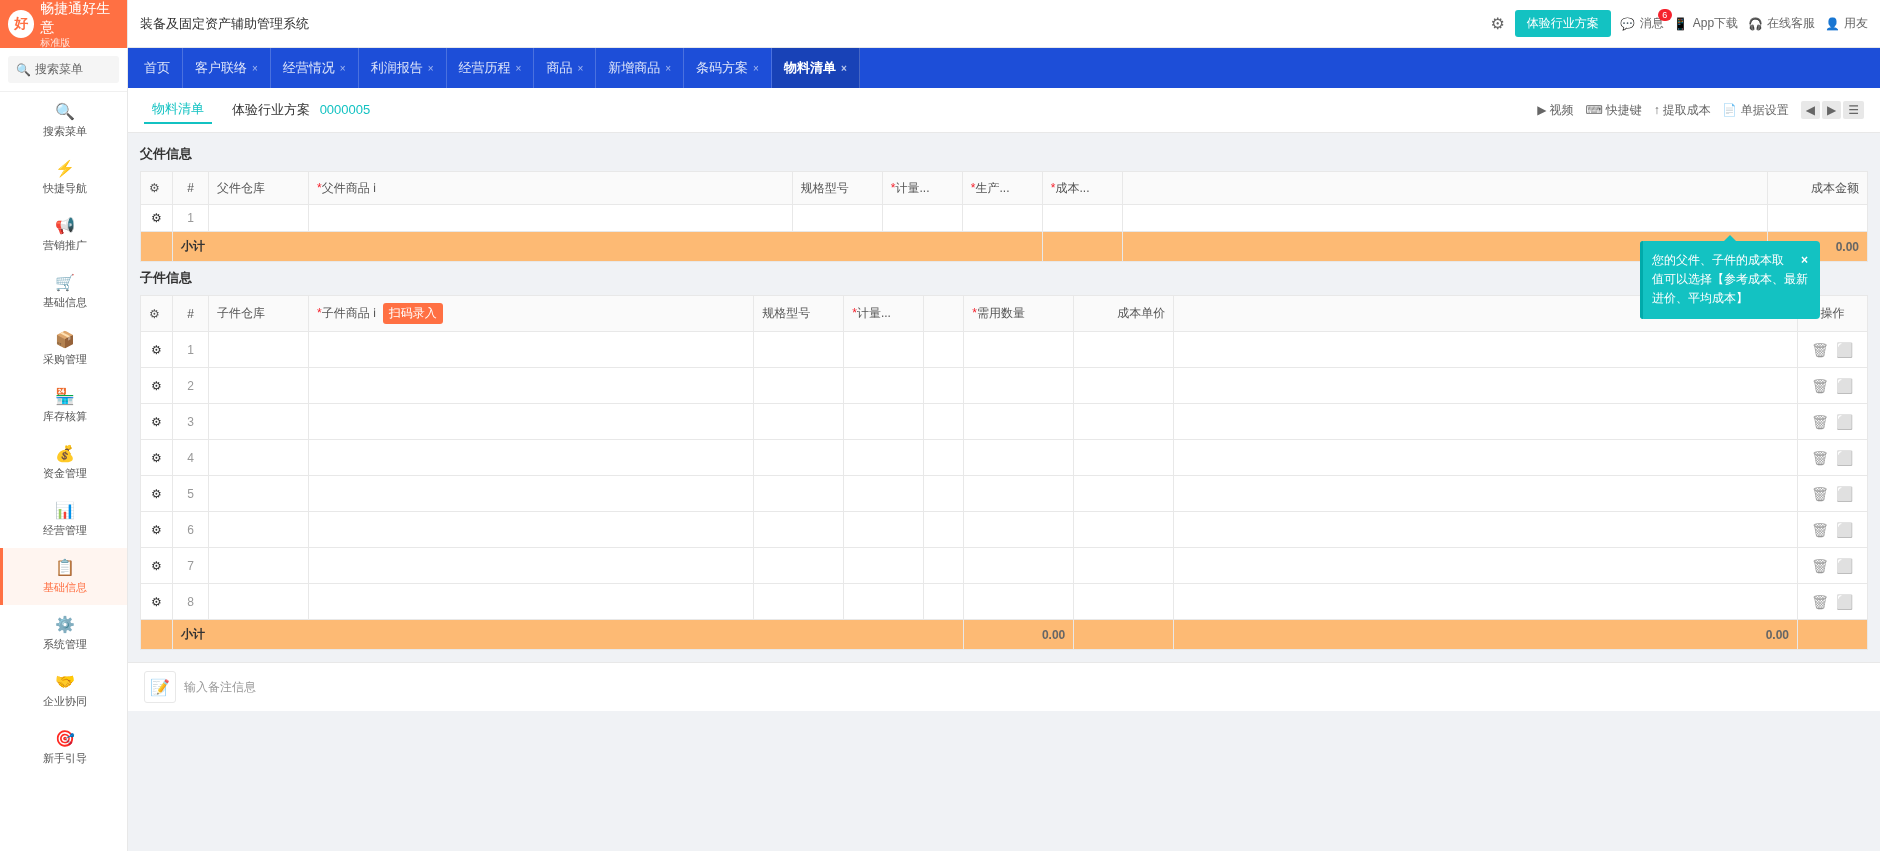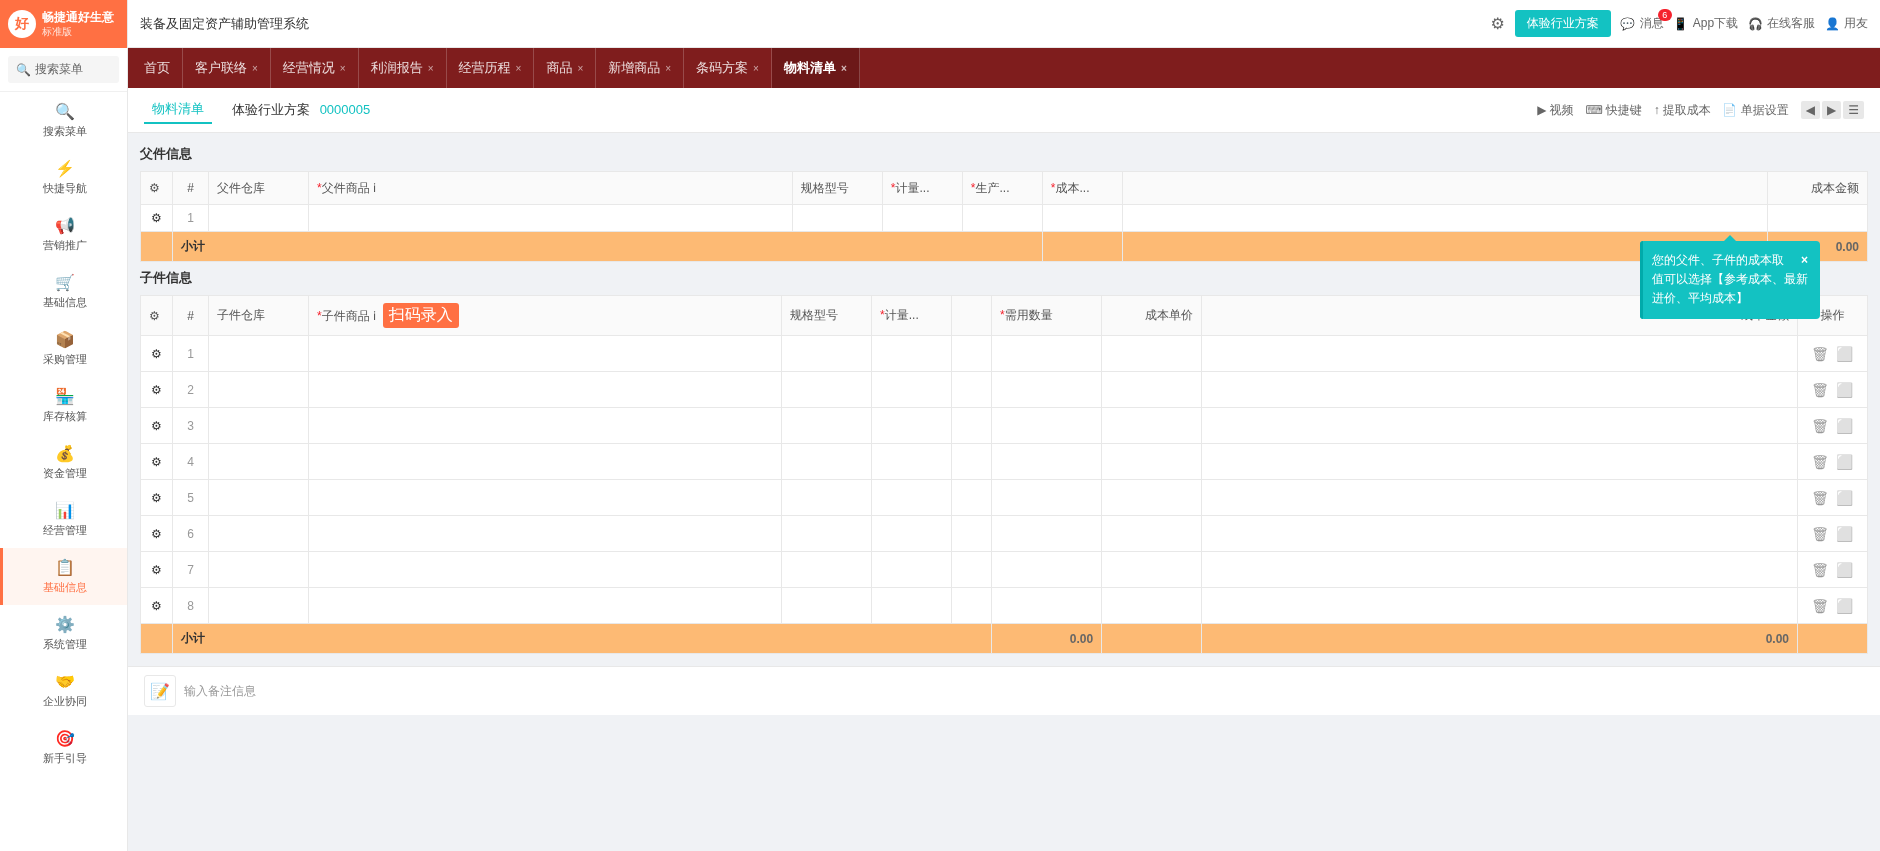"畅捷通好生意" .sidebar-logo-text .brand { font-size: 12px -> 14px; font-weight: bold -> normal }
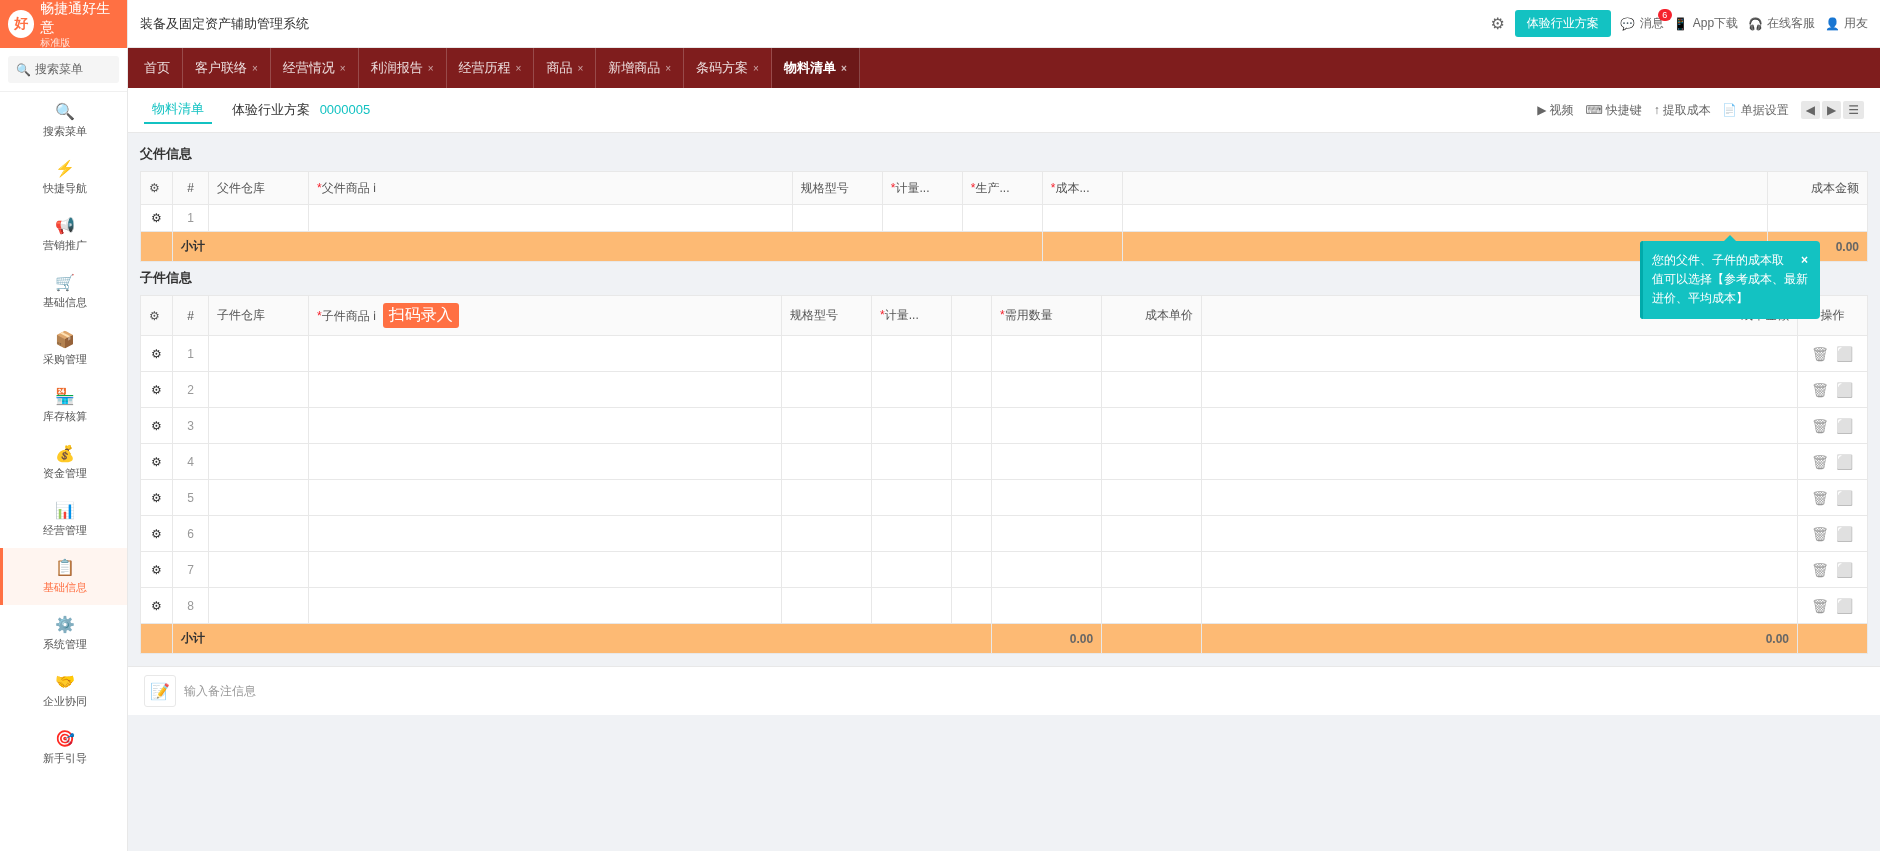"首页" .tab-nav { background: #7f1d1d -> #1d4ed8 }
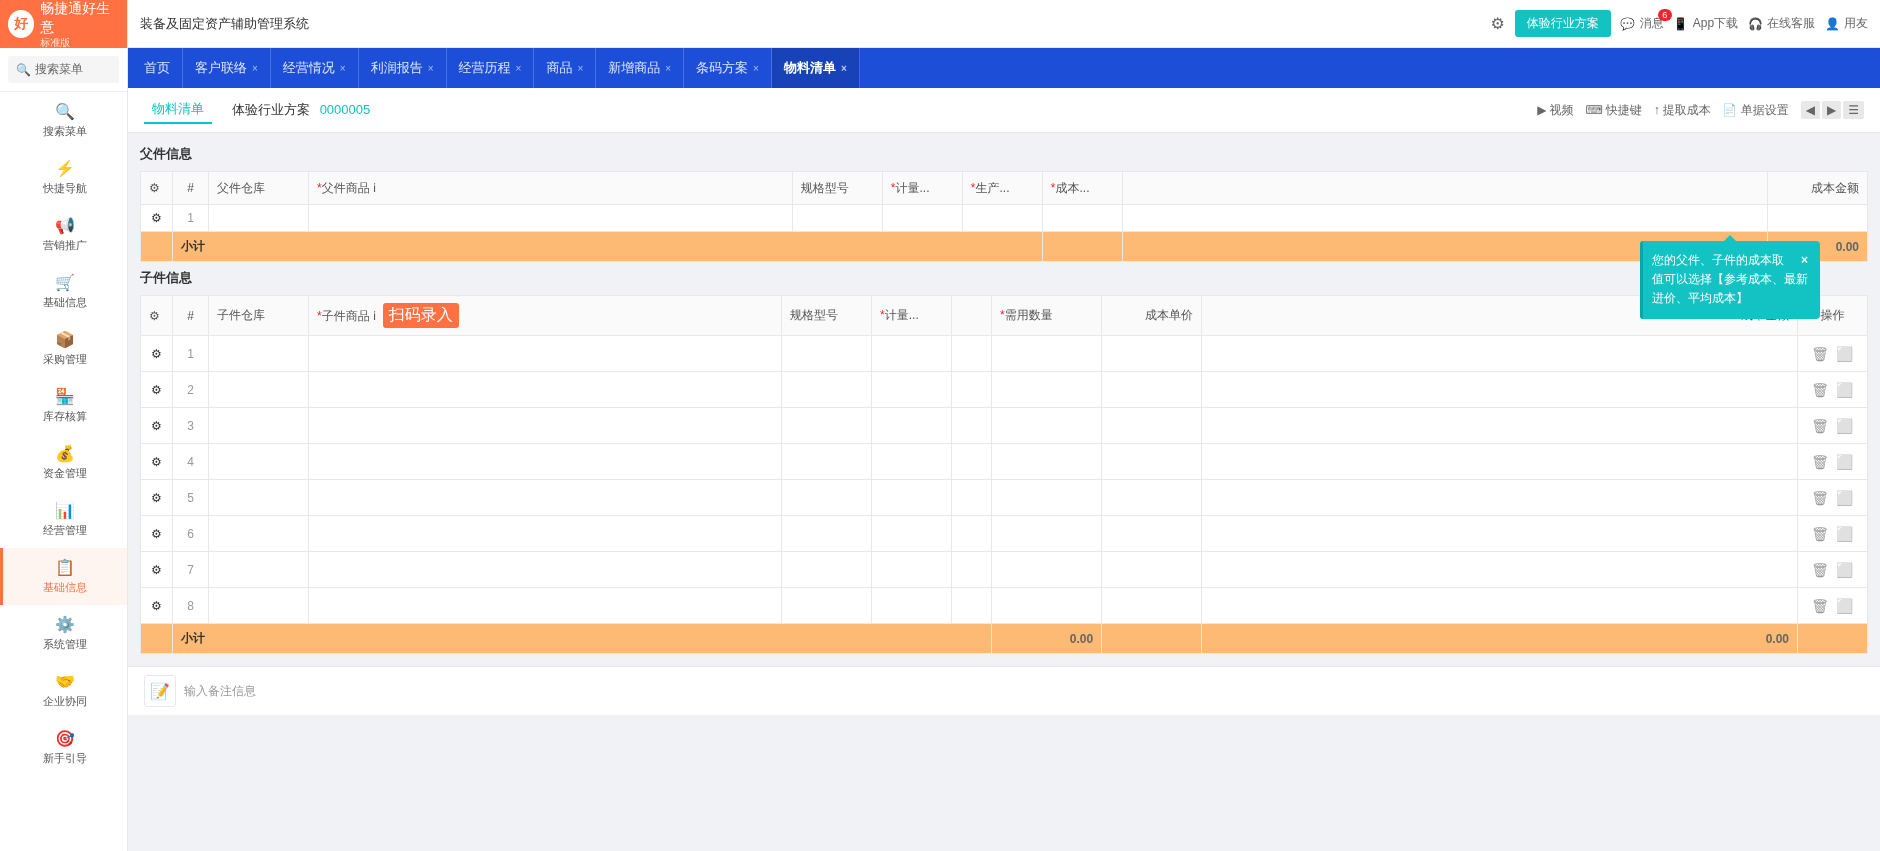"扫码录入" .scan-btn { font-size: 16px -> 12px }
